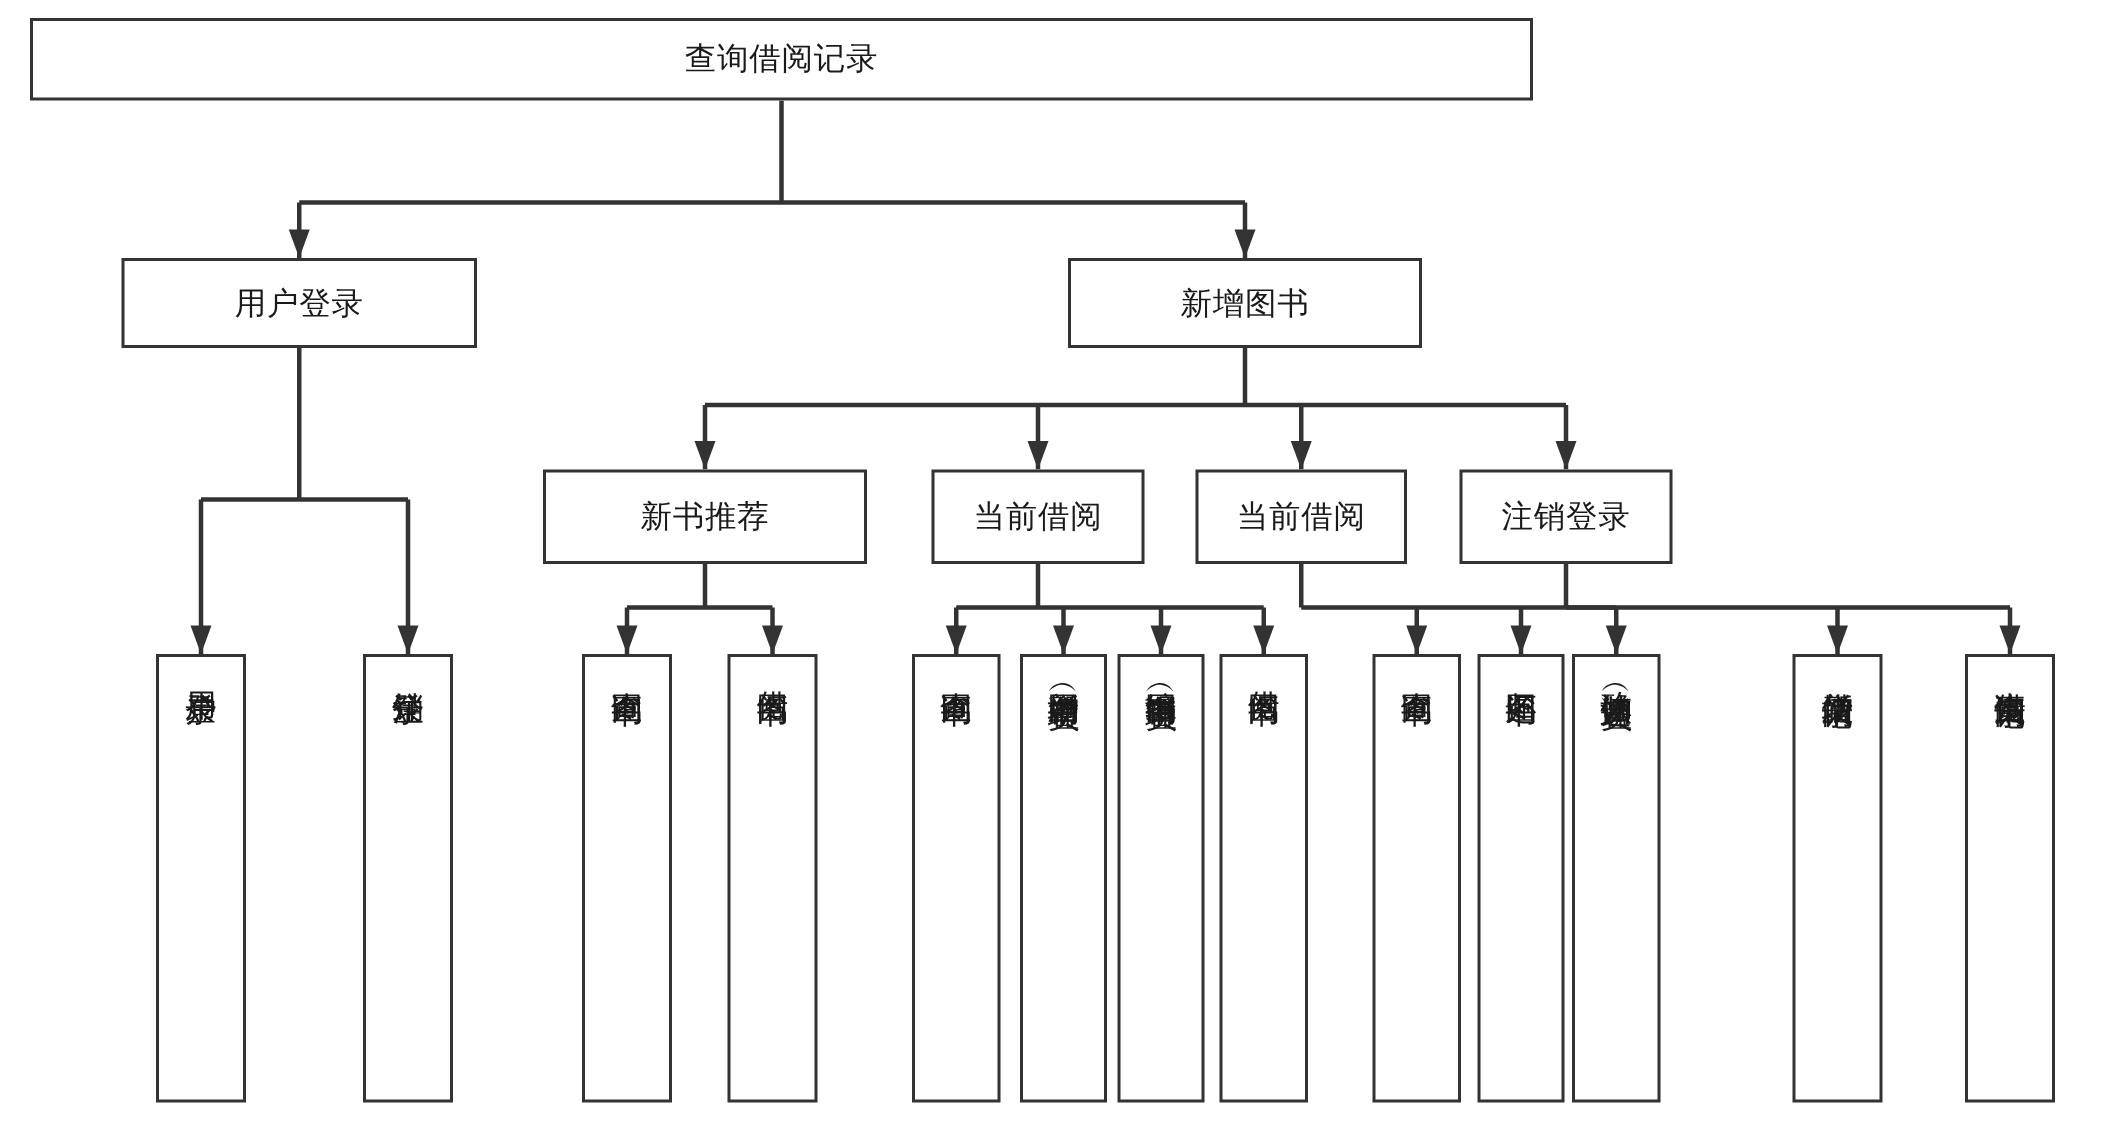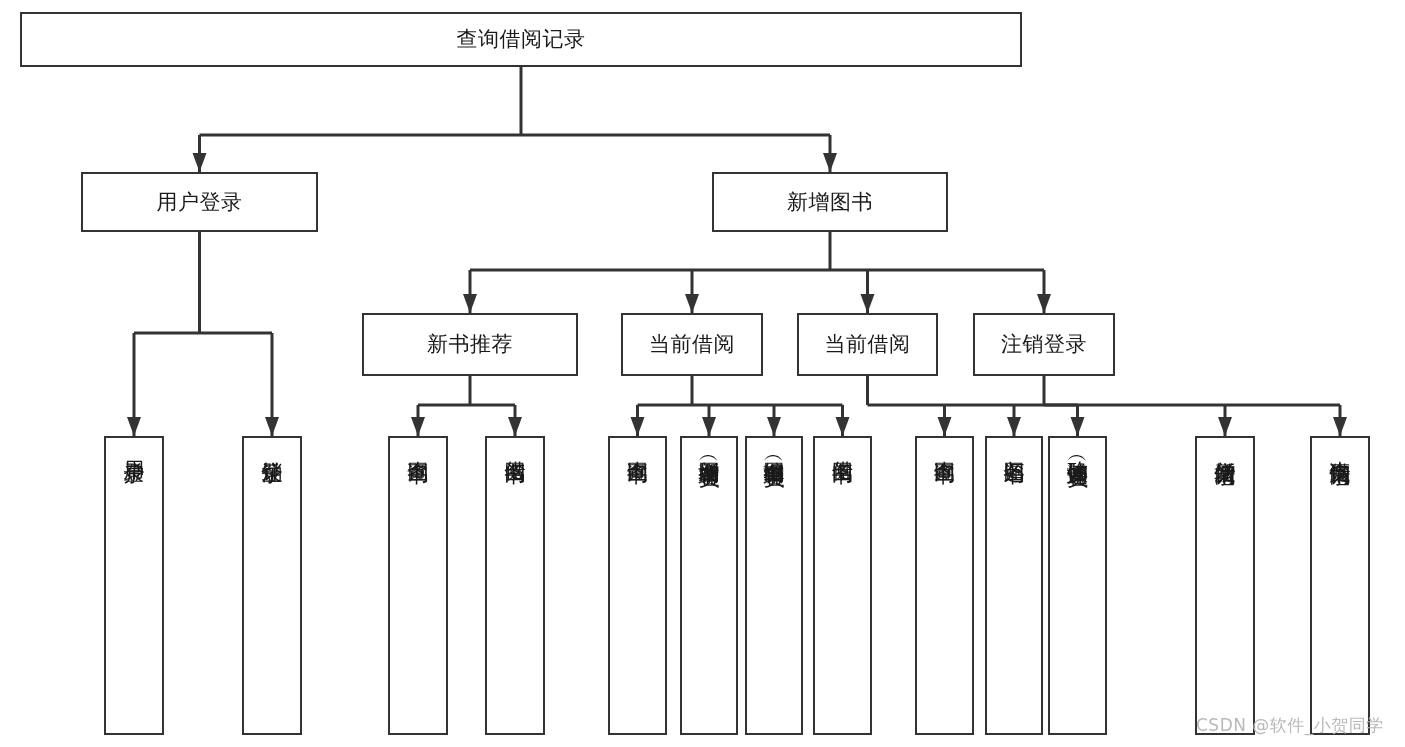"CSDN @软件_小贺同学" div.watermark { html: <div>CSDN @软件_小贺同学</div> -> none }
